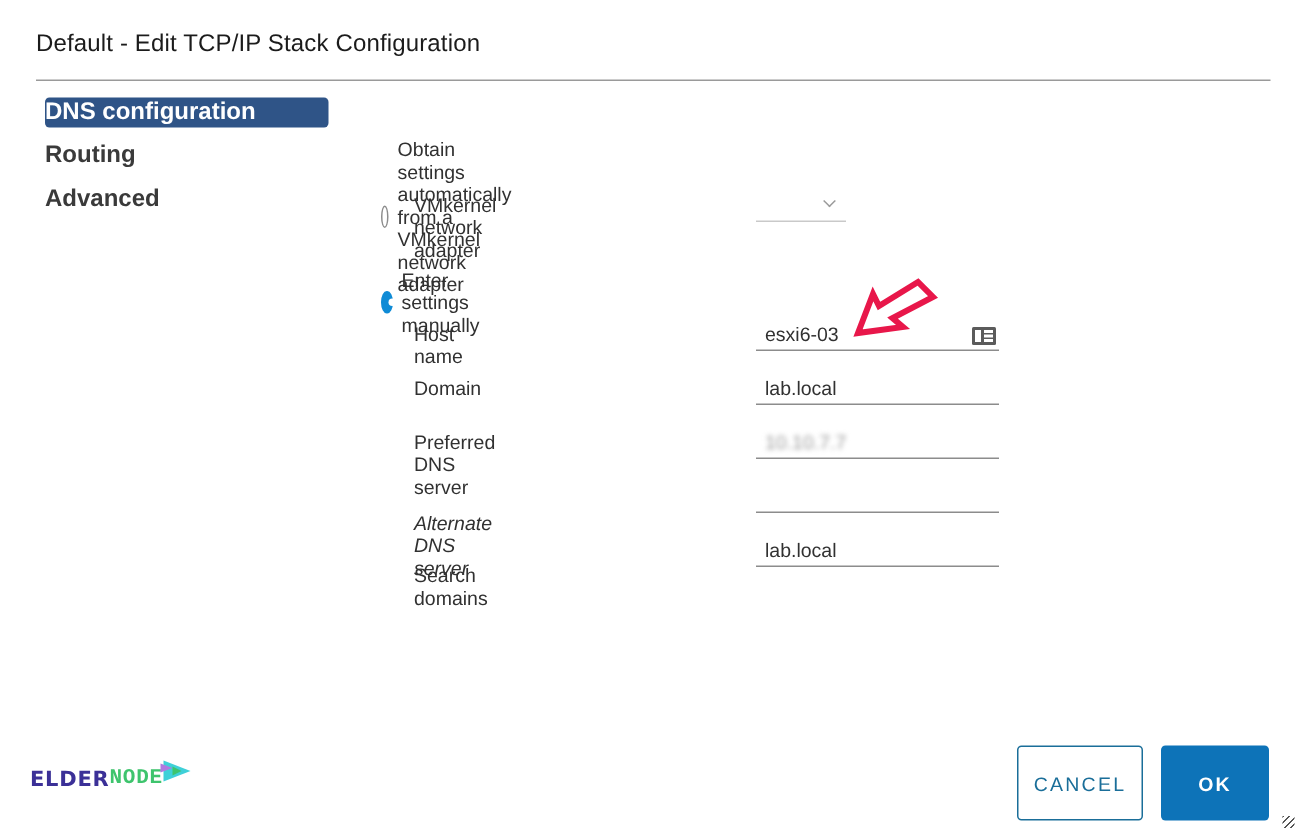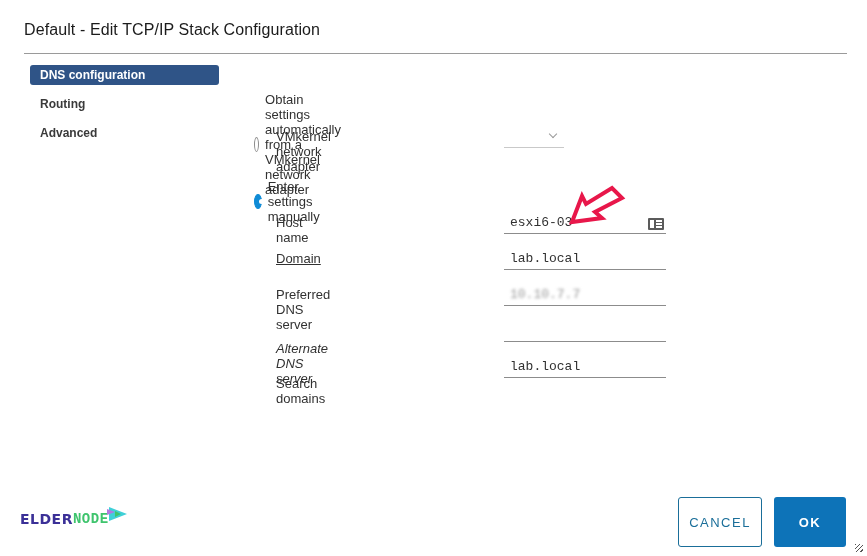"DNS configuration" .nav-item { font-size: 12px -> 16px; padding-left: 10px -> 0 }
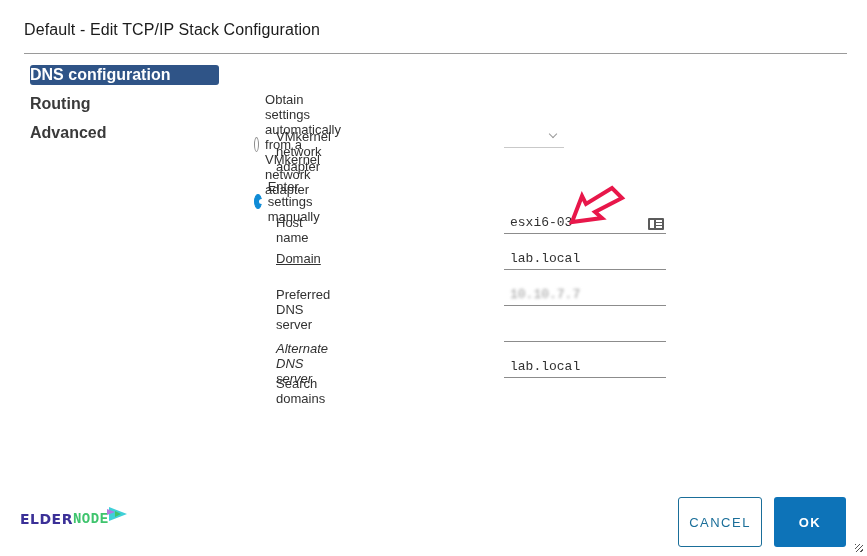"esxi6-03" .field-input { font-family: Liberation Mono, monospace -> Liberation Sans, sans-serif }
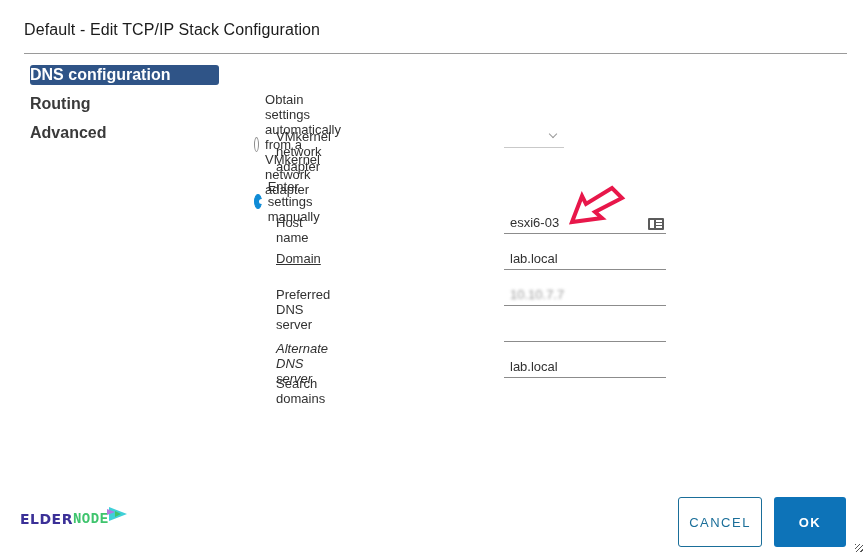"Domain" div.field-label { text-decoration: underline -> none }
